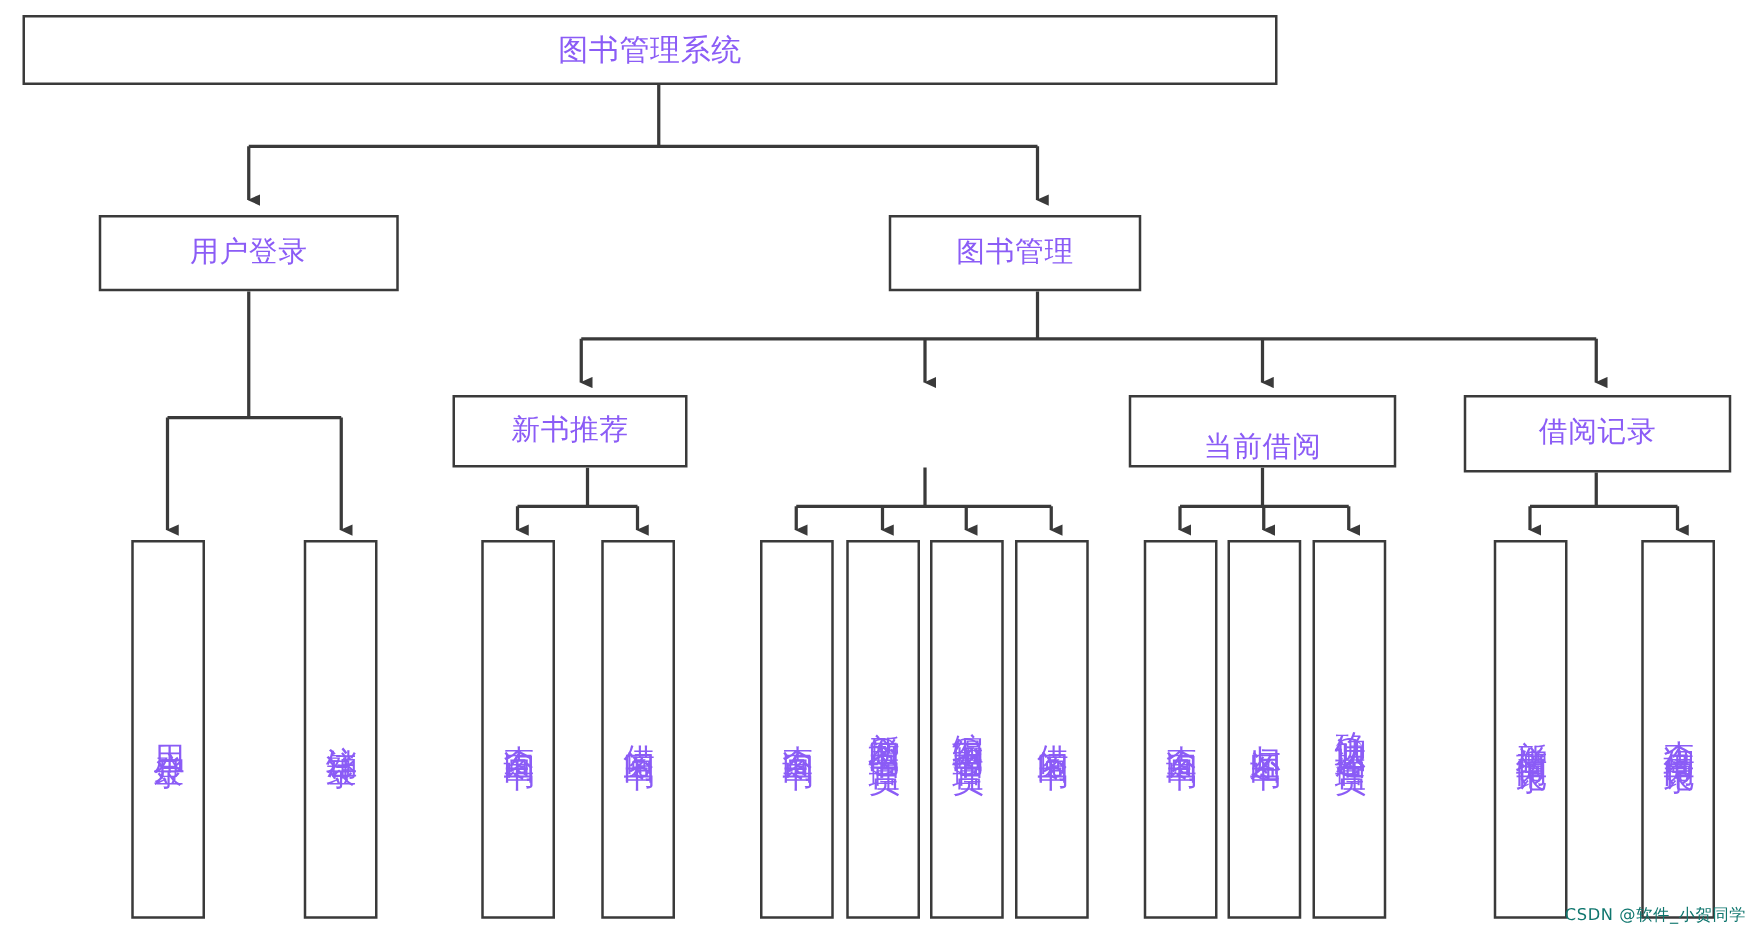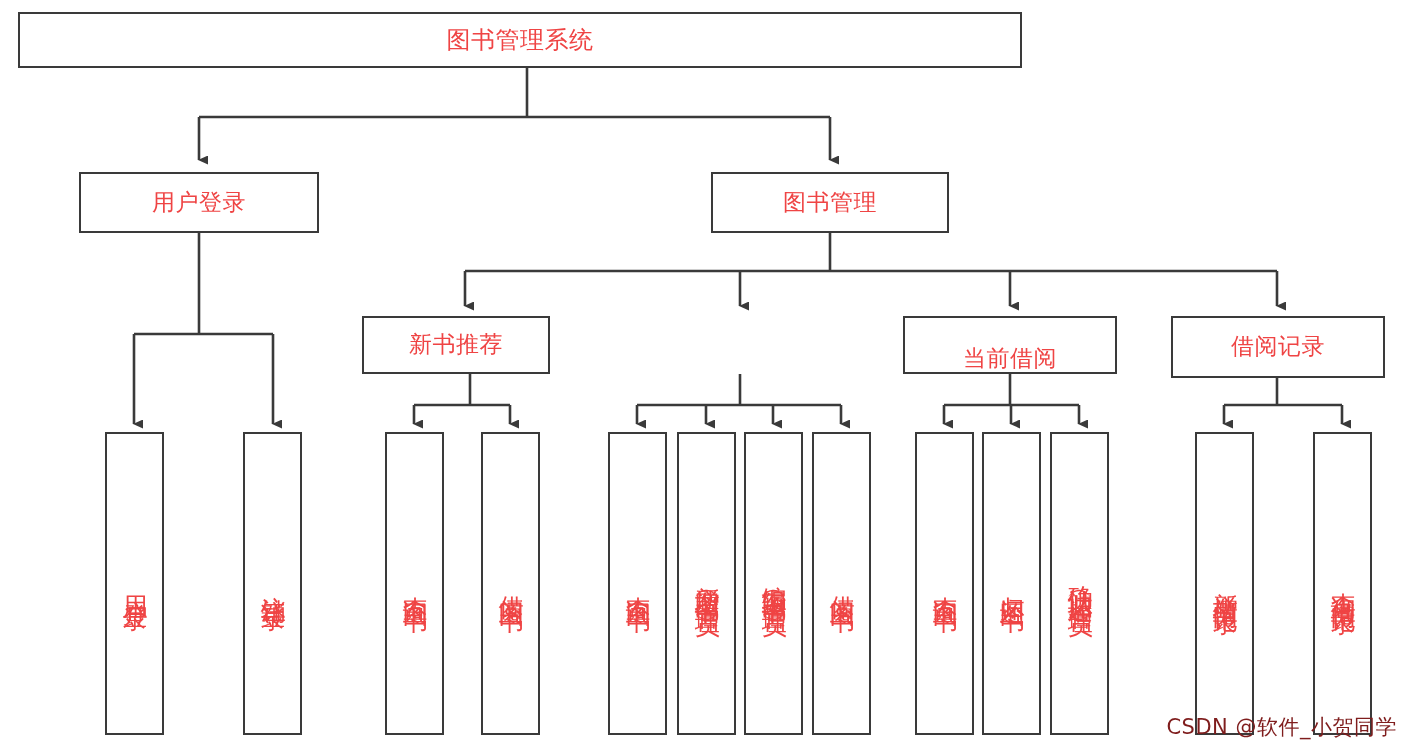"图书管理系统" .node { color: #ef4444 -> #8b5cf6 }
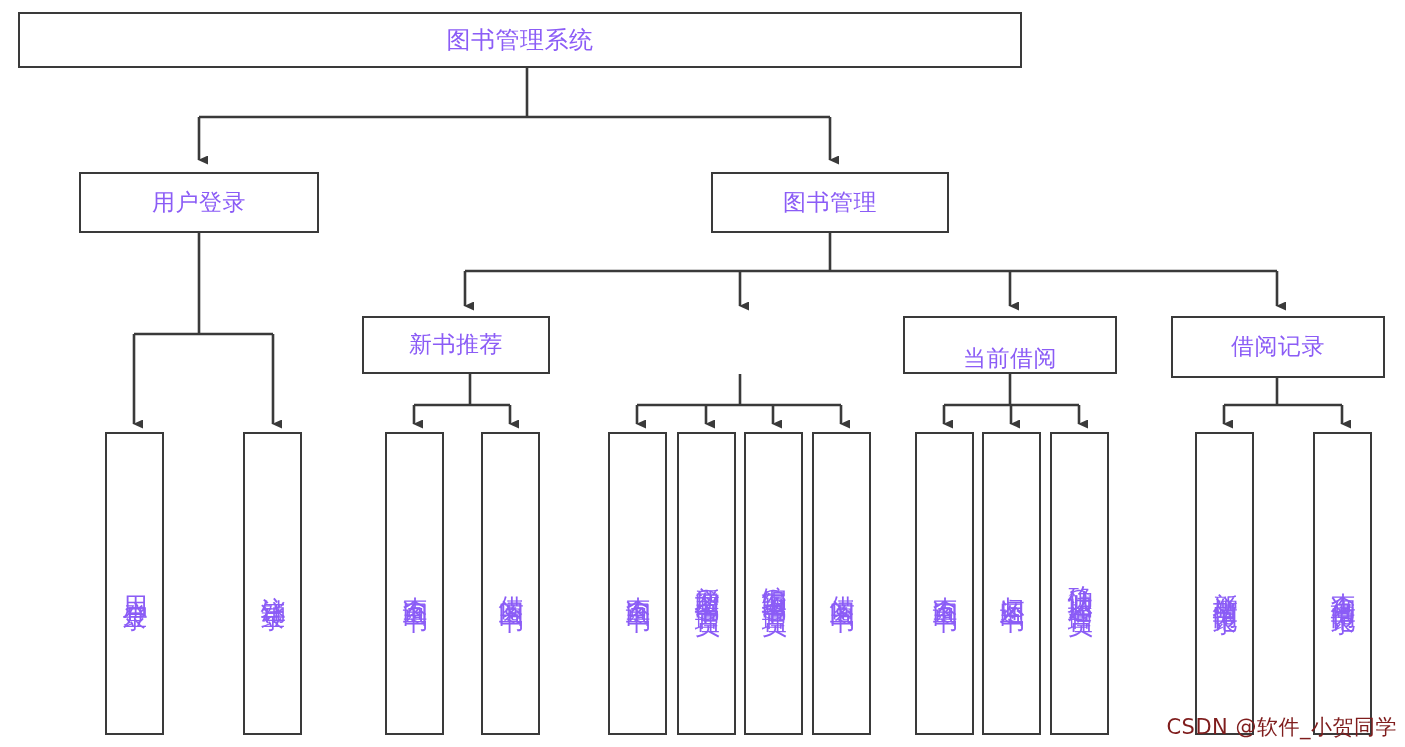"图书管理" div.node { width: 238px -> 202px }
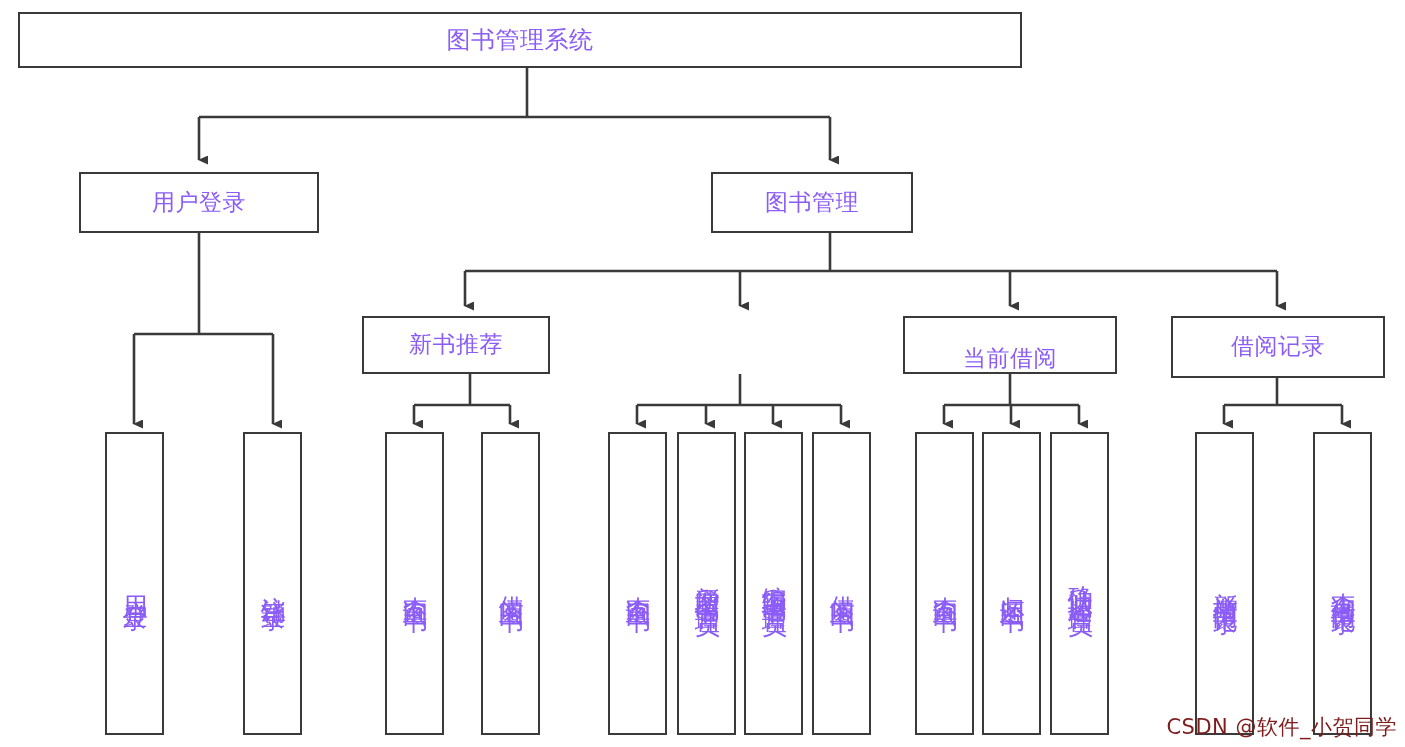"CSDN @软件_小贺同学" .watermark { color: #7f1d1d -> #0f766e; font-size: 21px -> 13px }
